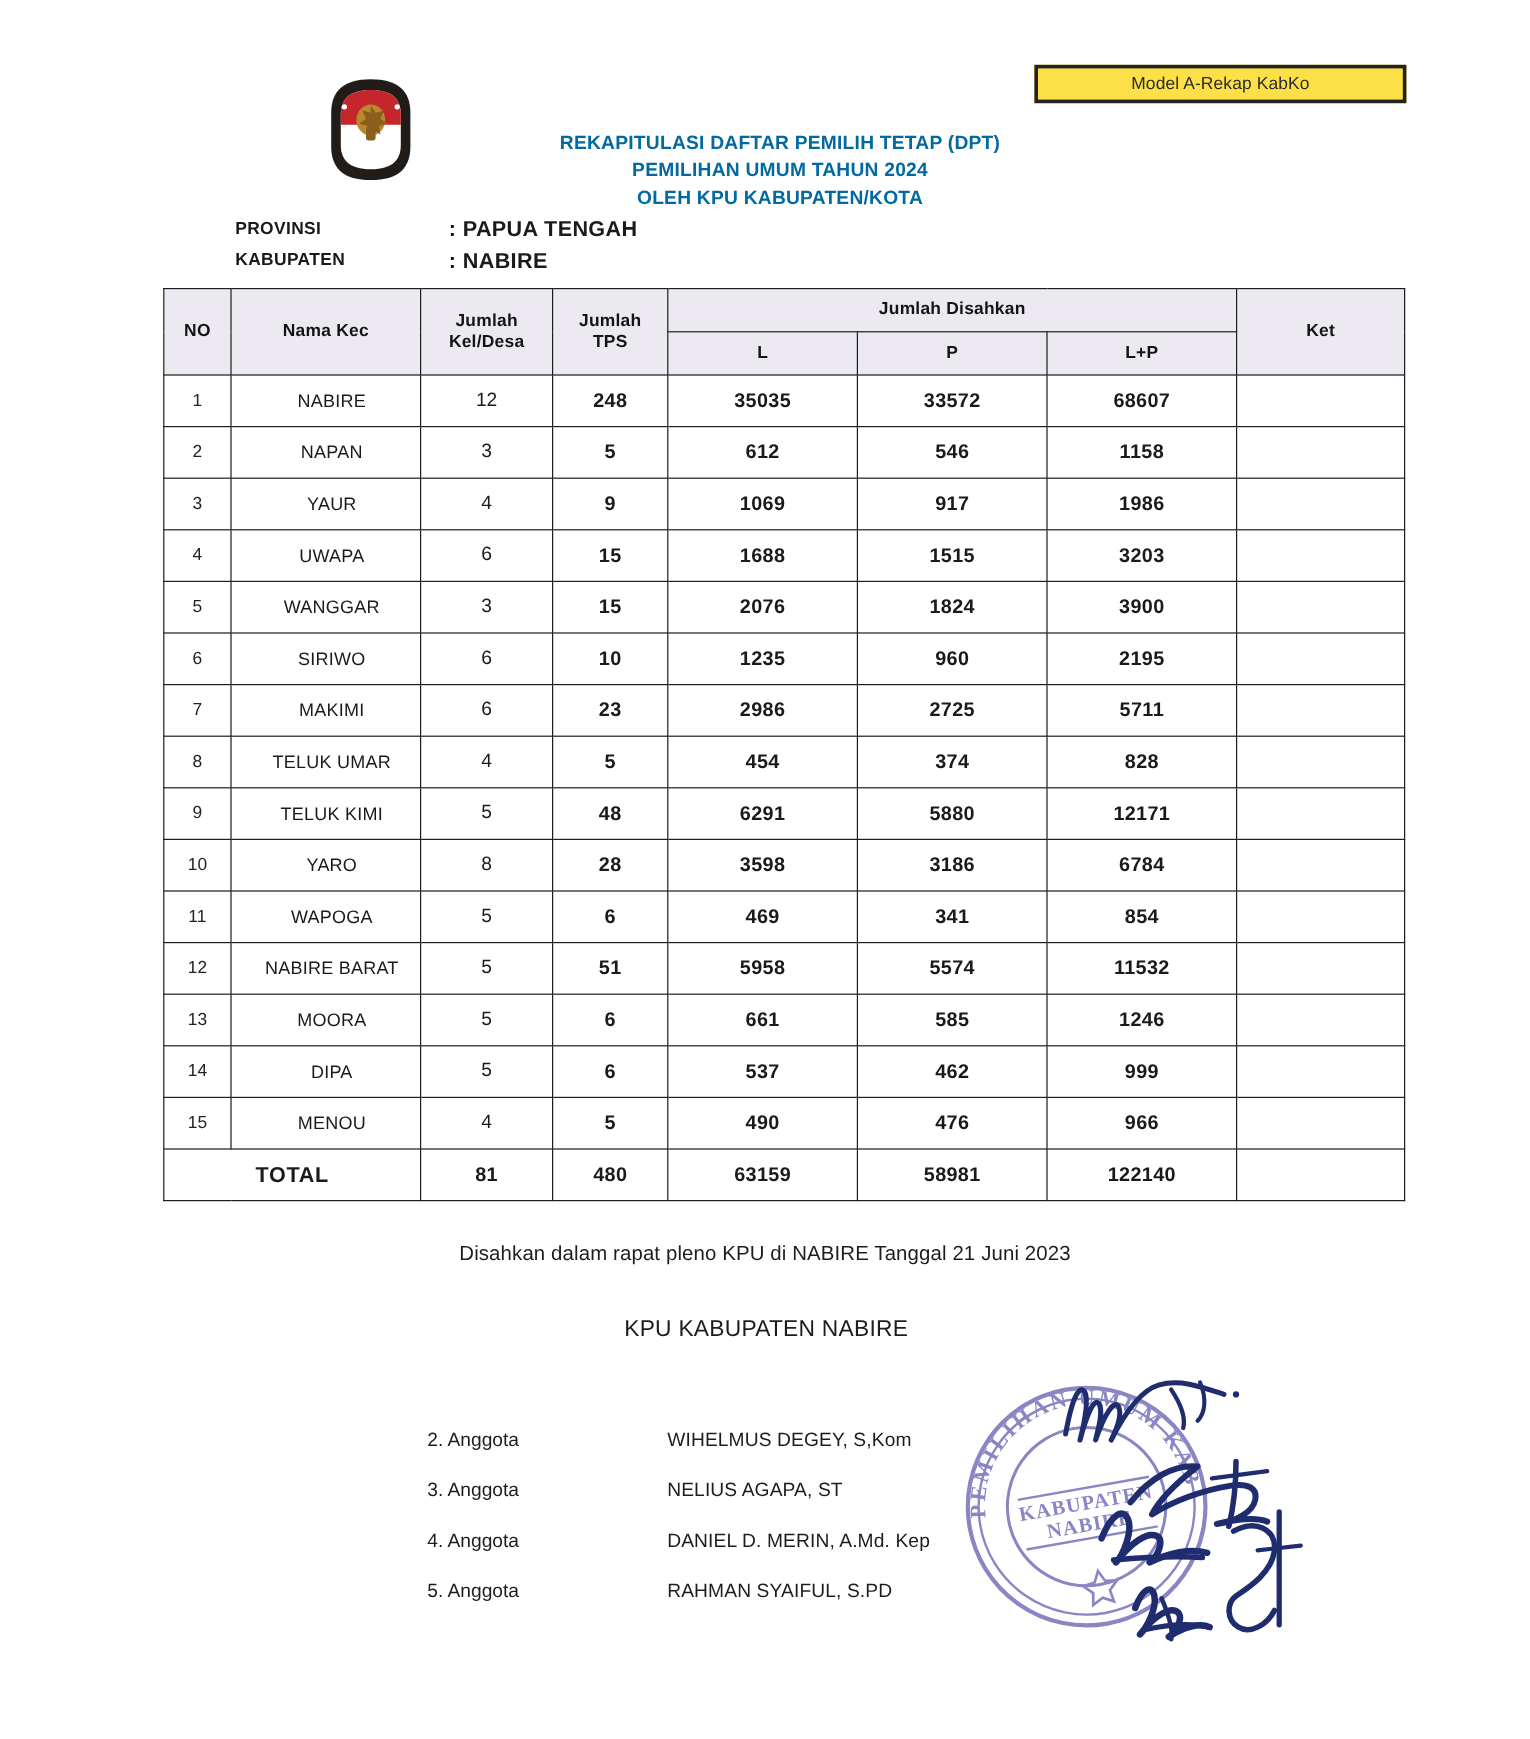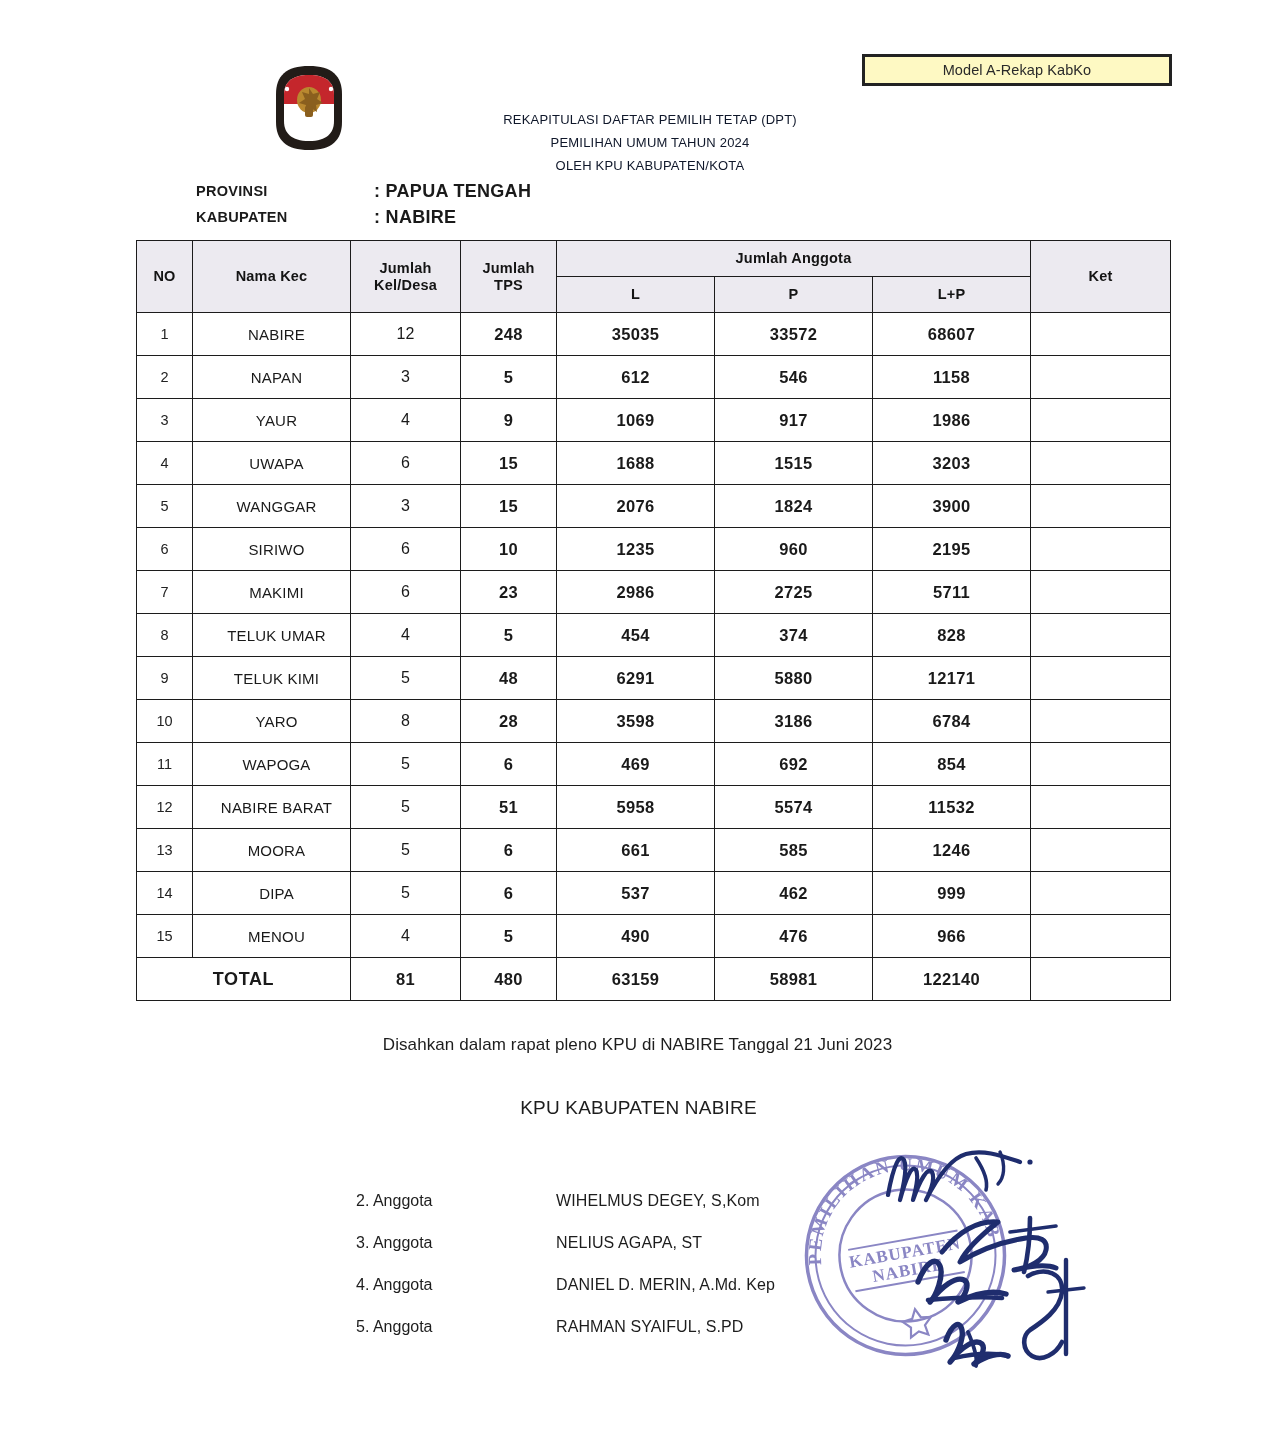"Model A-Rekap KabKo" .model-box { background: #fef9c3 -> #fde047 }
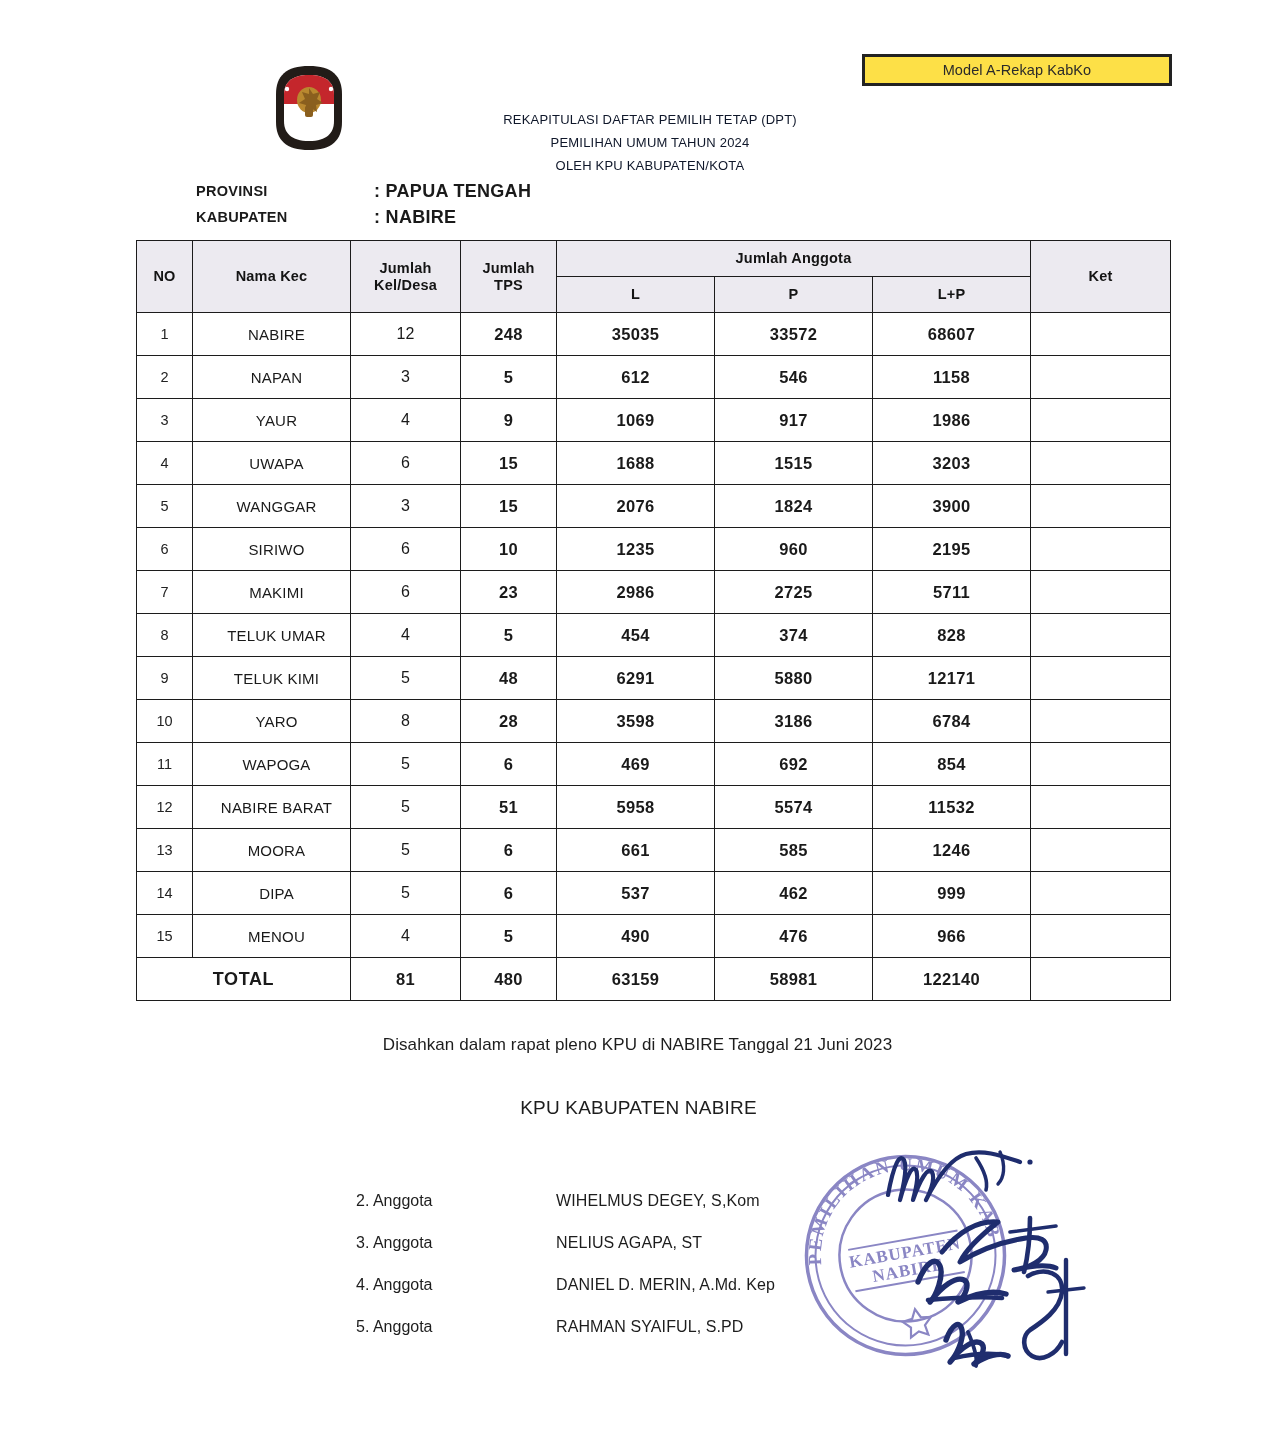"REKAPITULASI DAFTAR PEMILIH TETAP (DPT)" .title-block div { color: #0f172a -> #0369a1; font-size: 13px -> 16px; font-weight: normal -> bold }
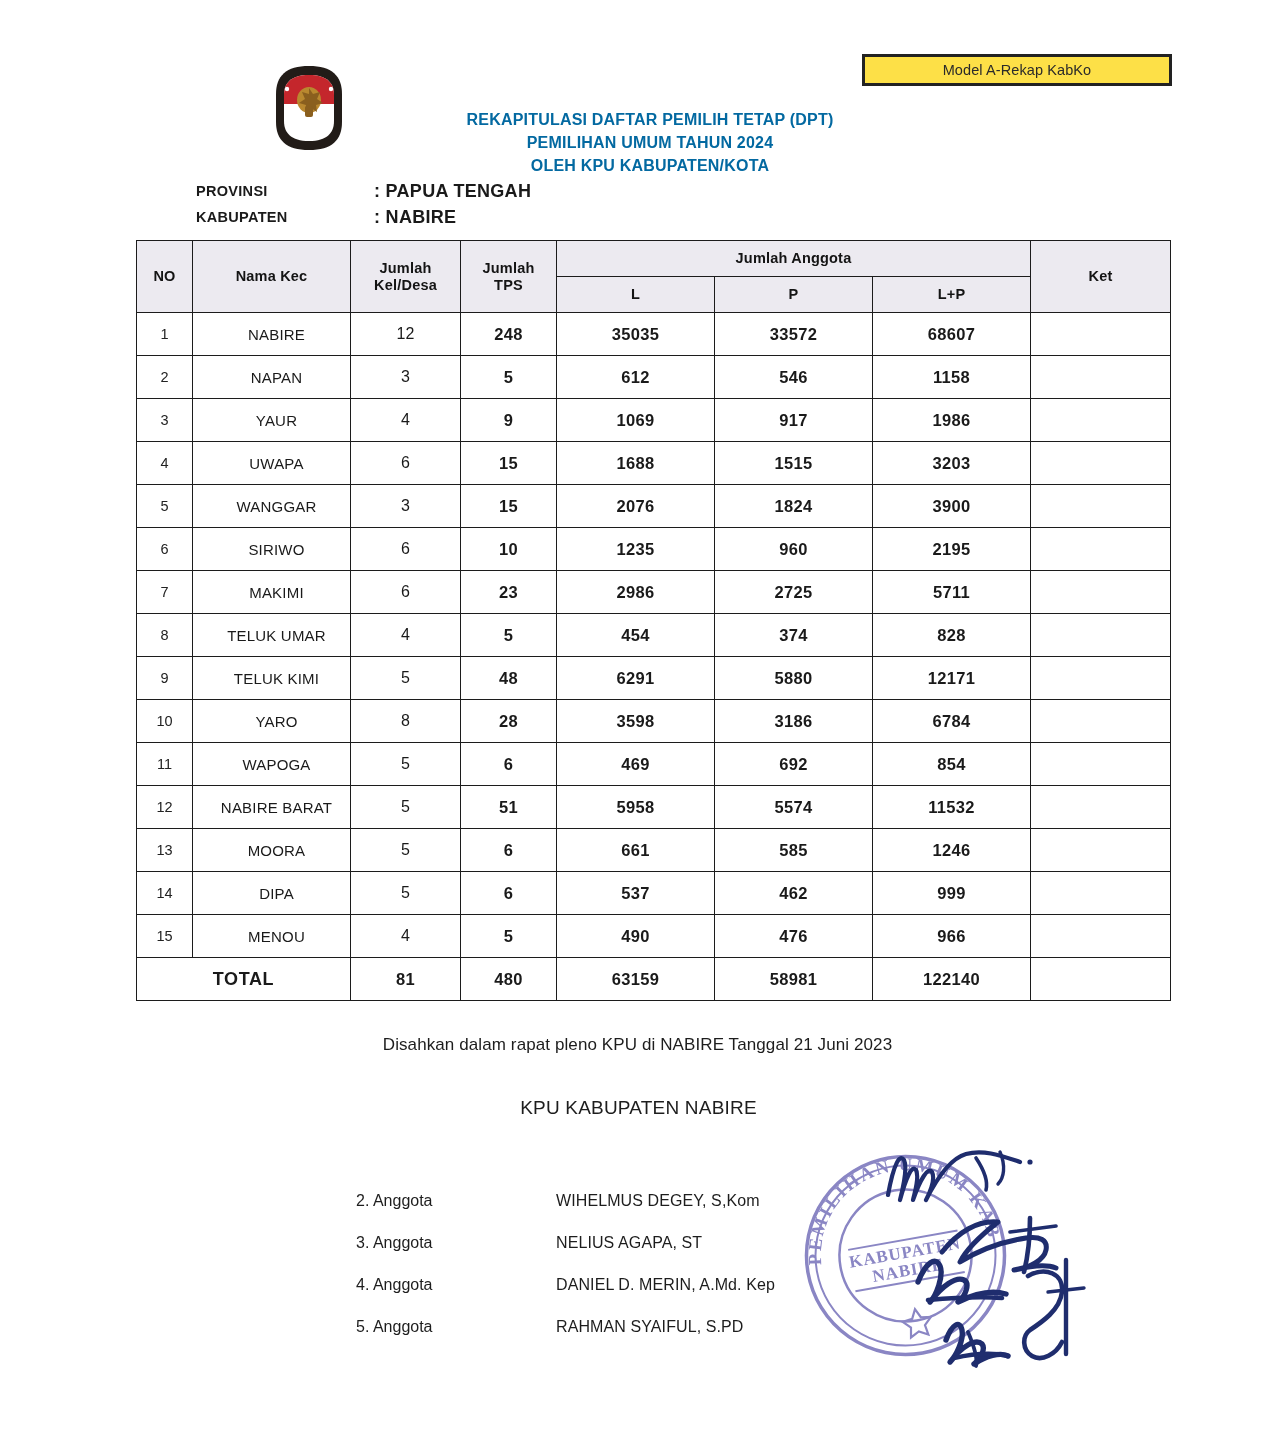"Jumlah Anggota" th.th-grp { text: Anggota -> Disahkan }
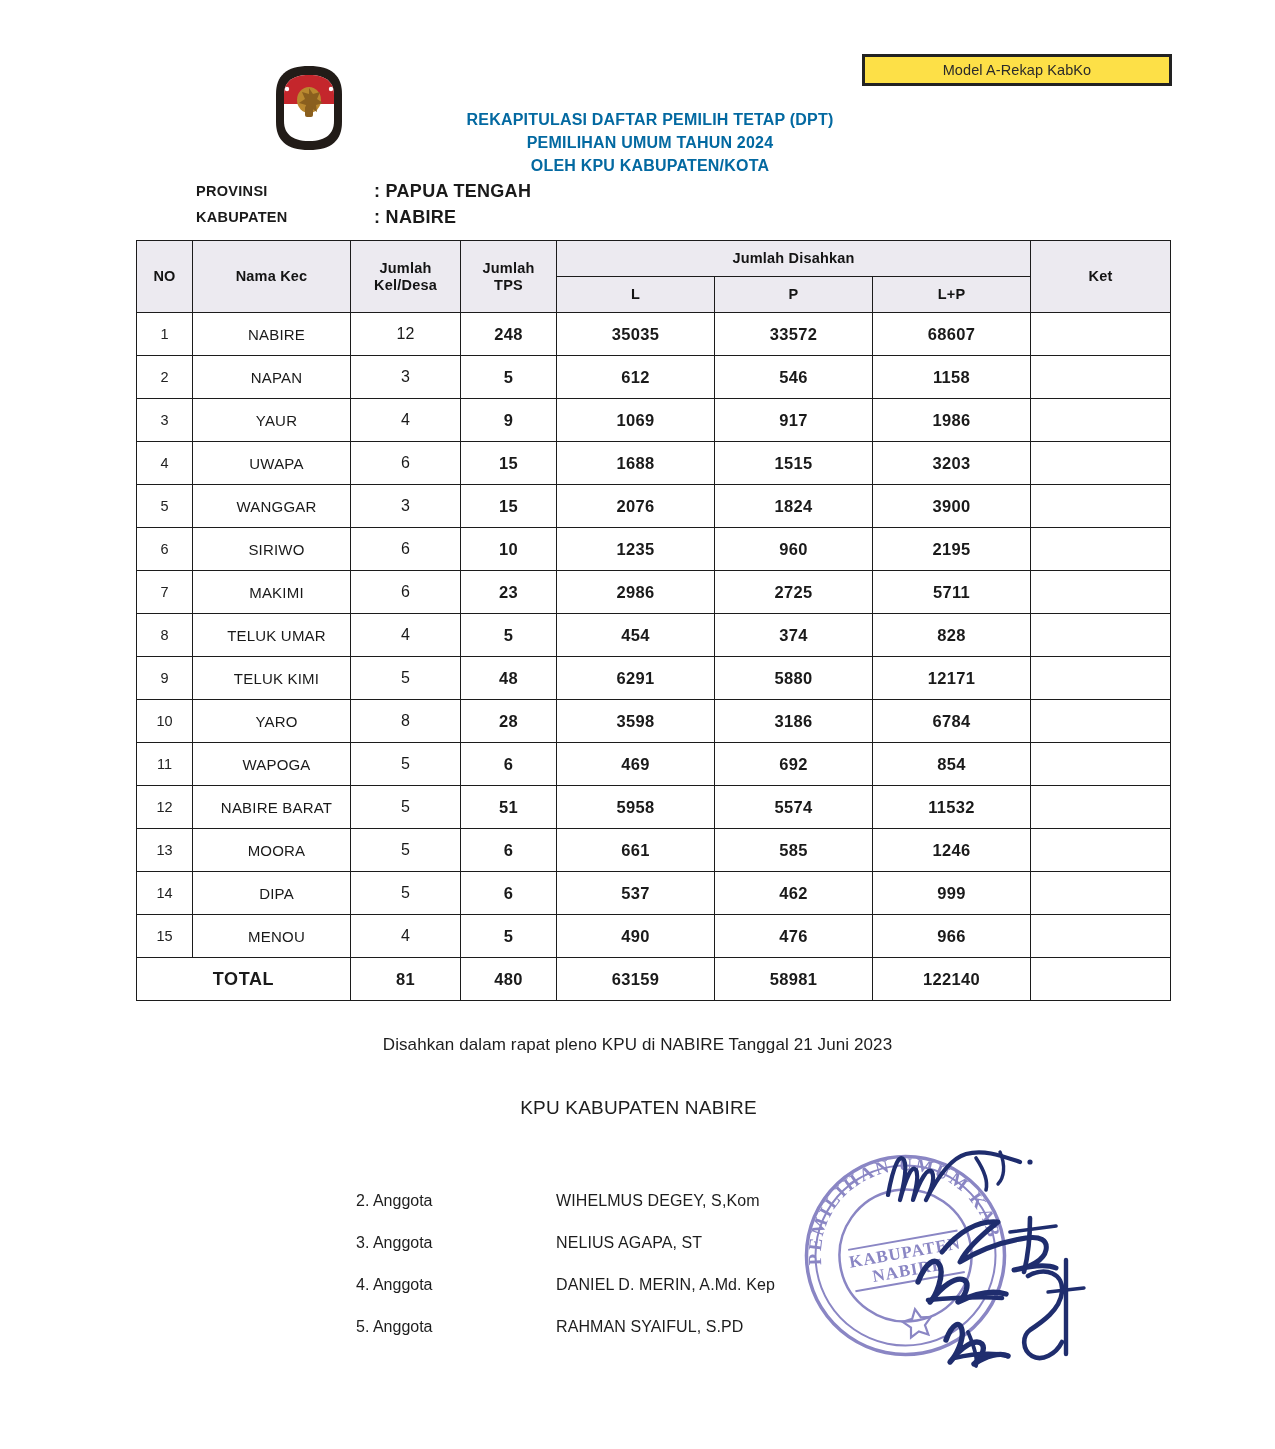"692" td.c-num { text: 692 -> 341 }
